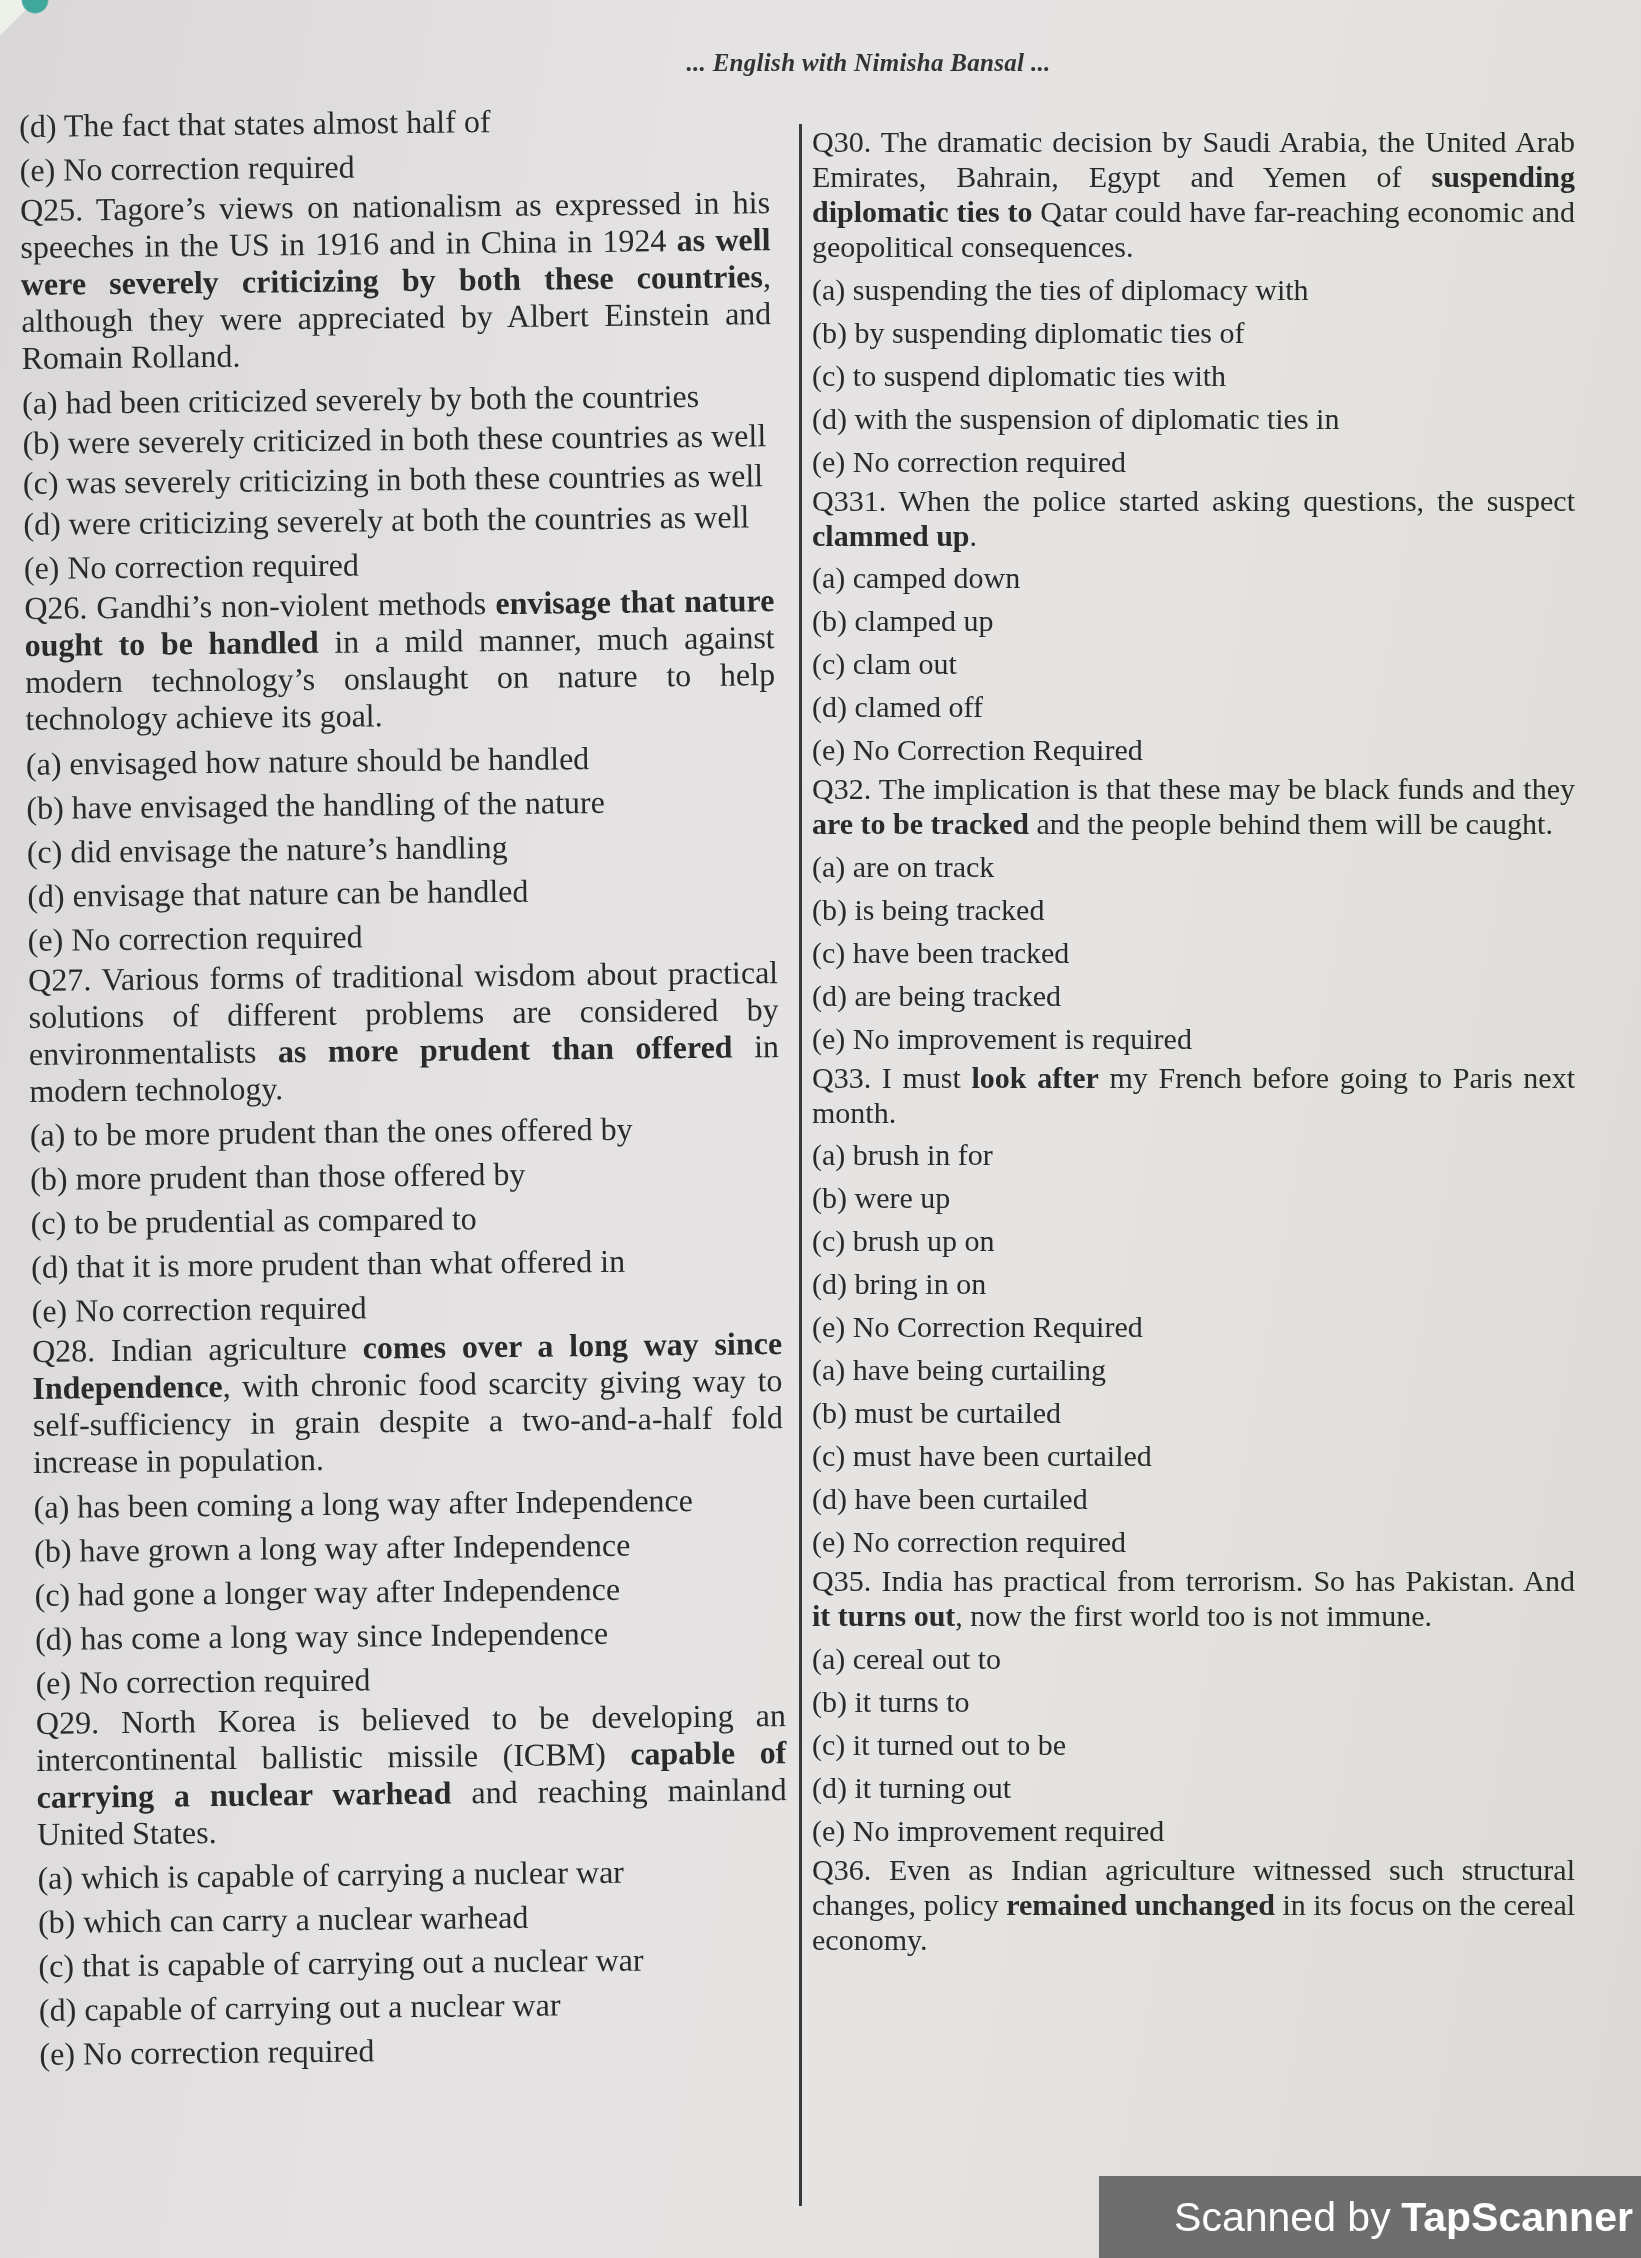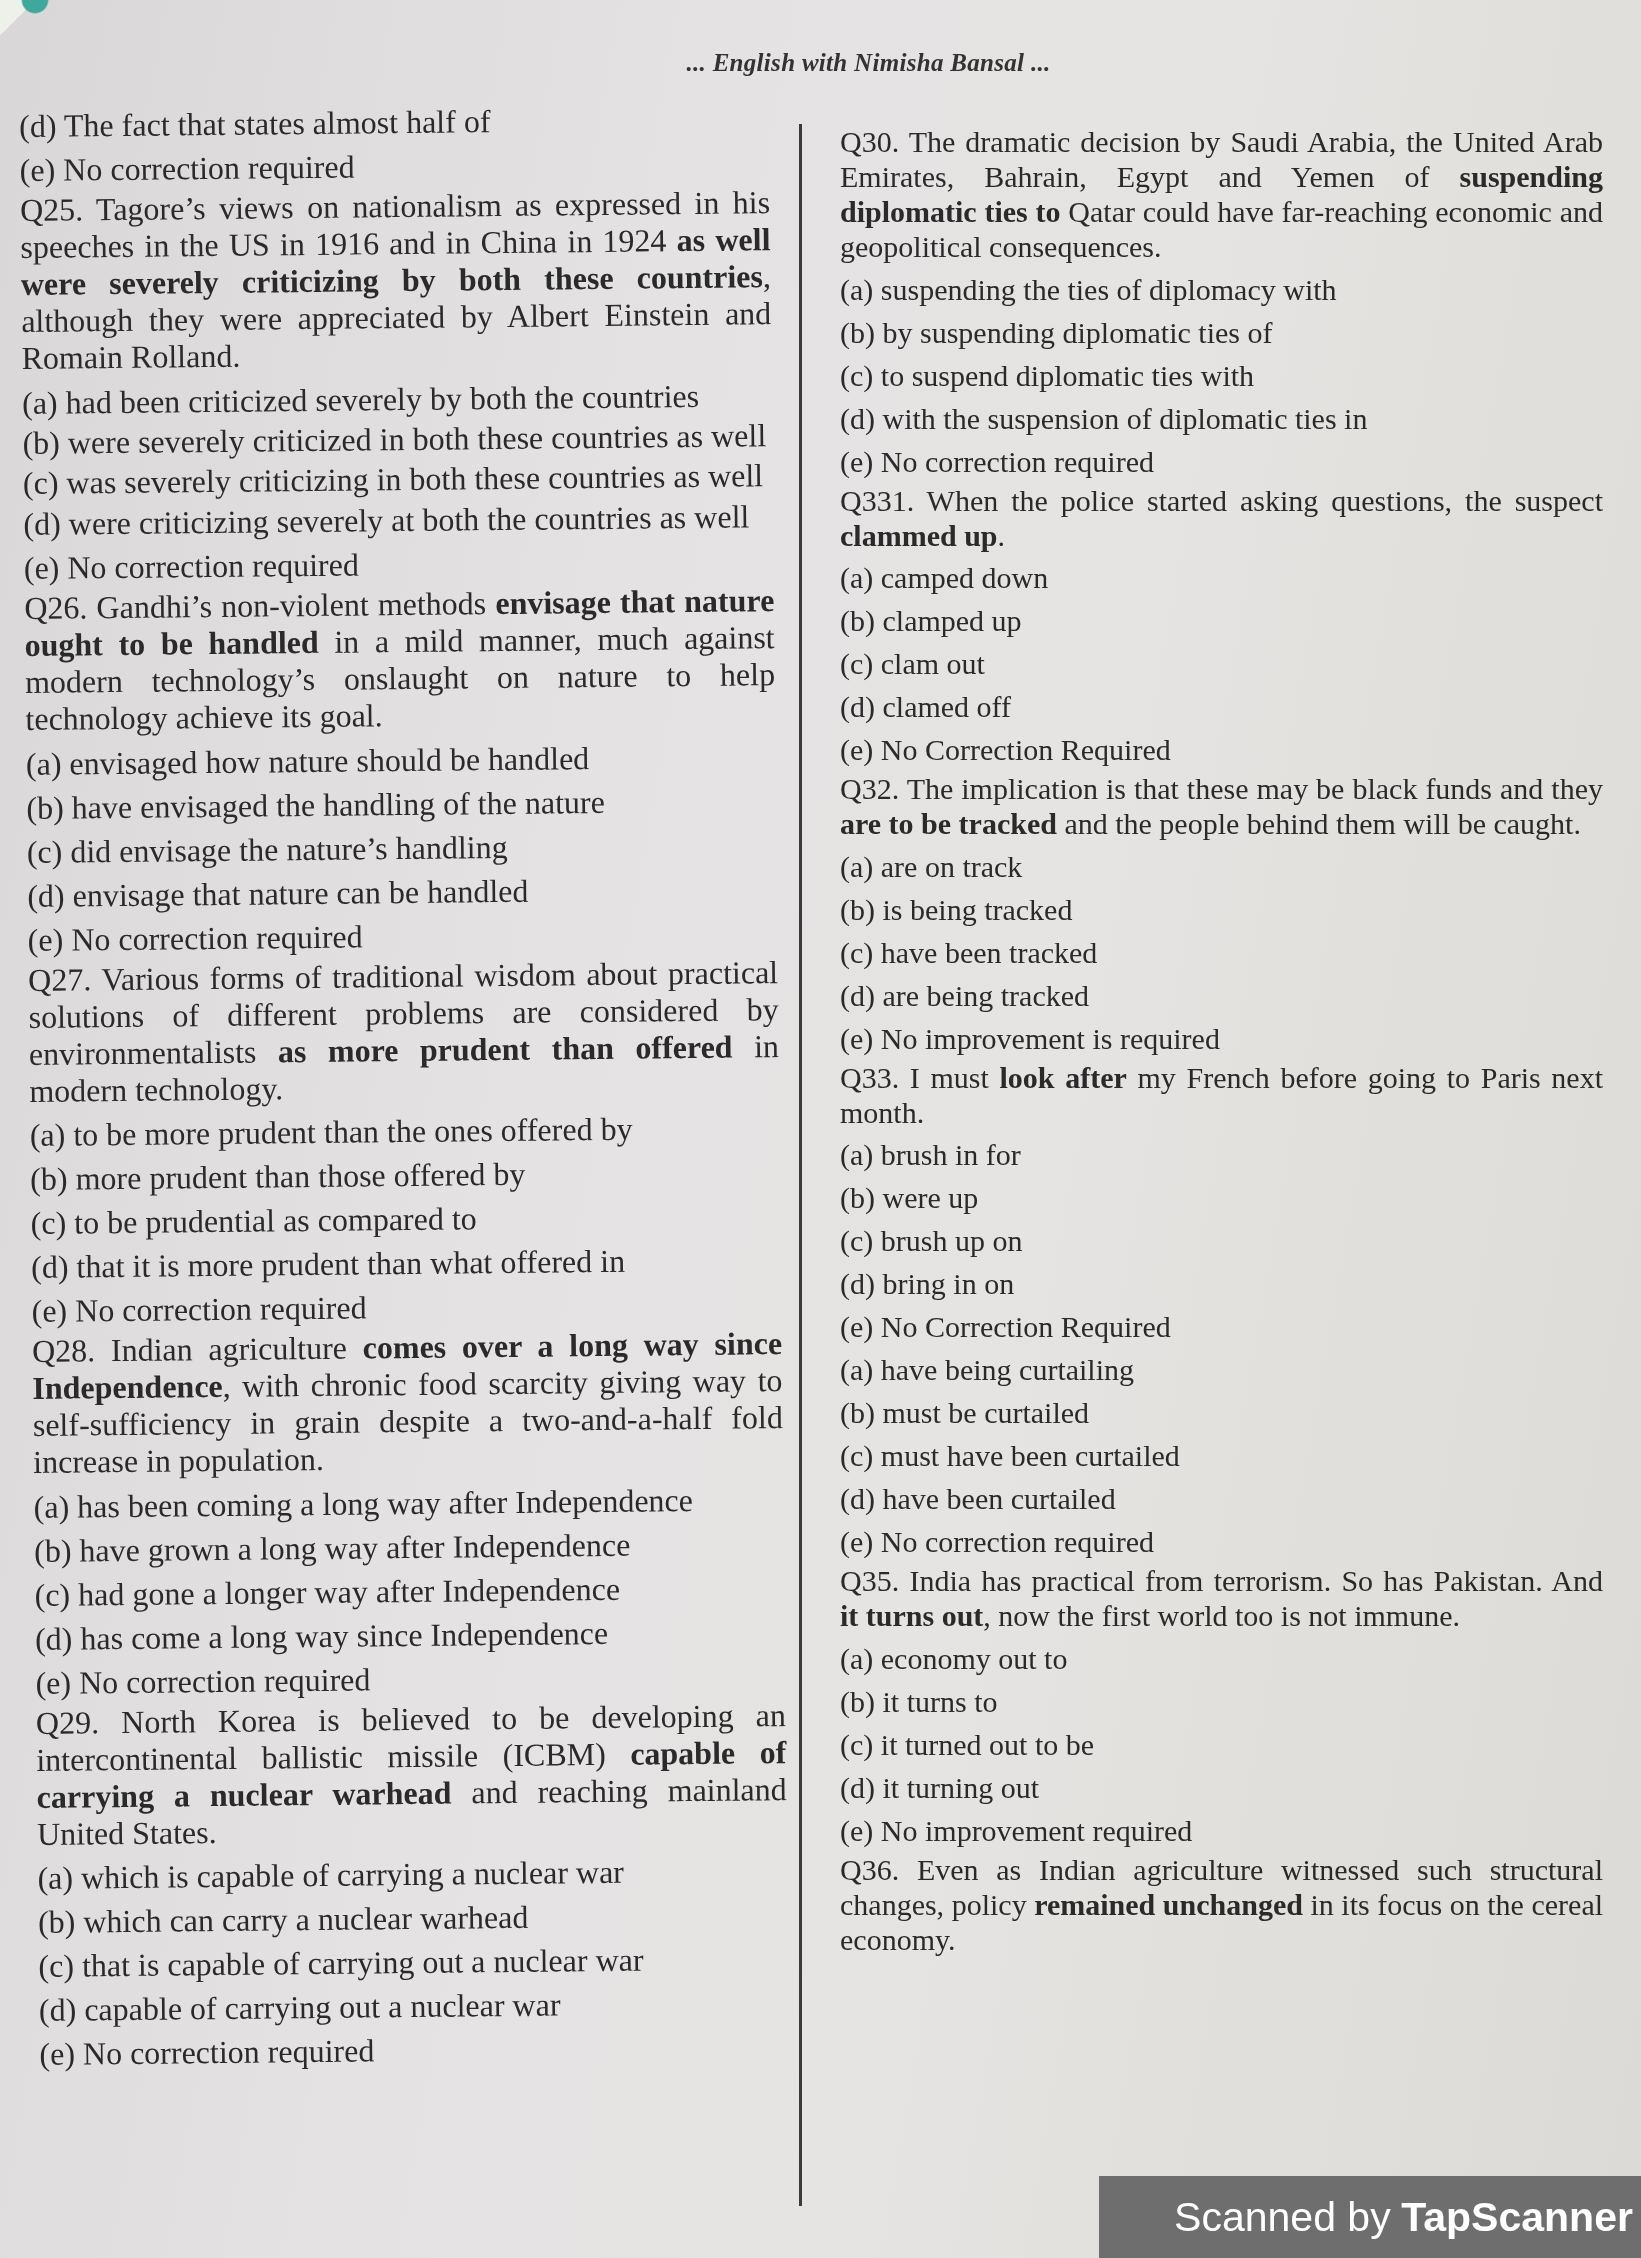"Q30. The dramatic decision by" .col-right { margin-left: 28px -> none }
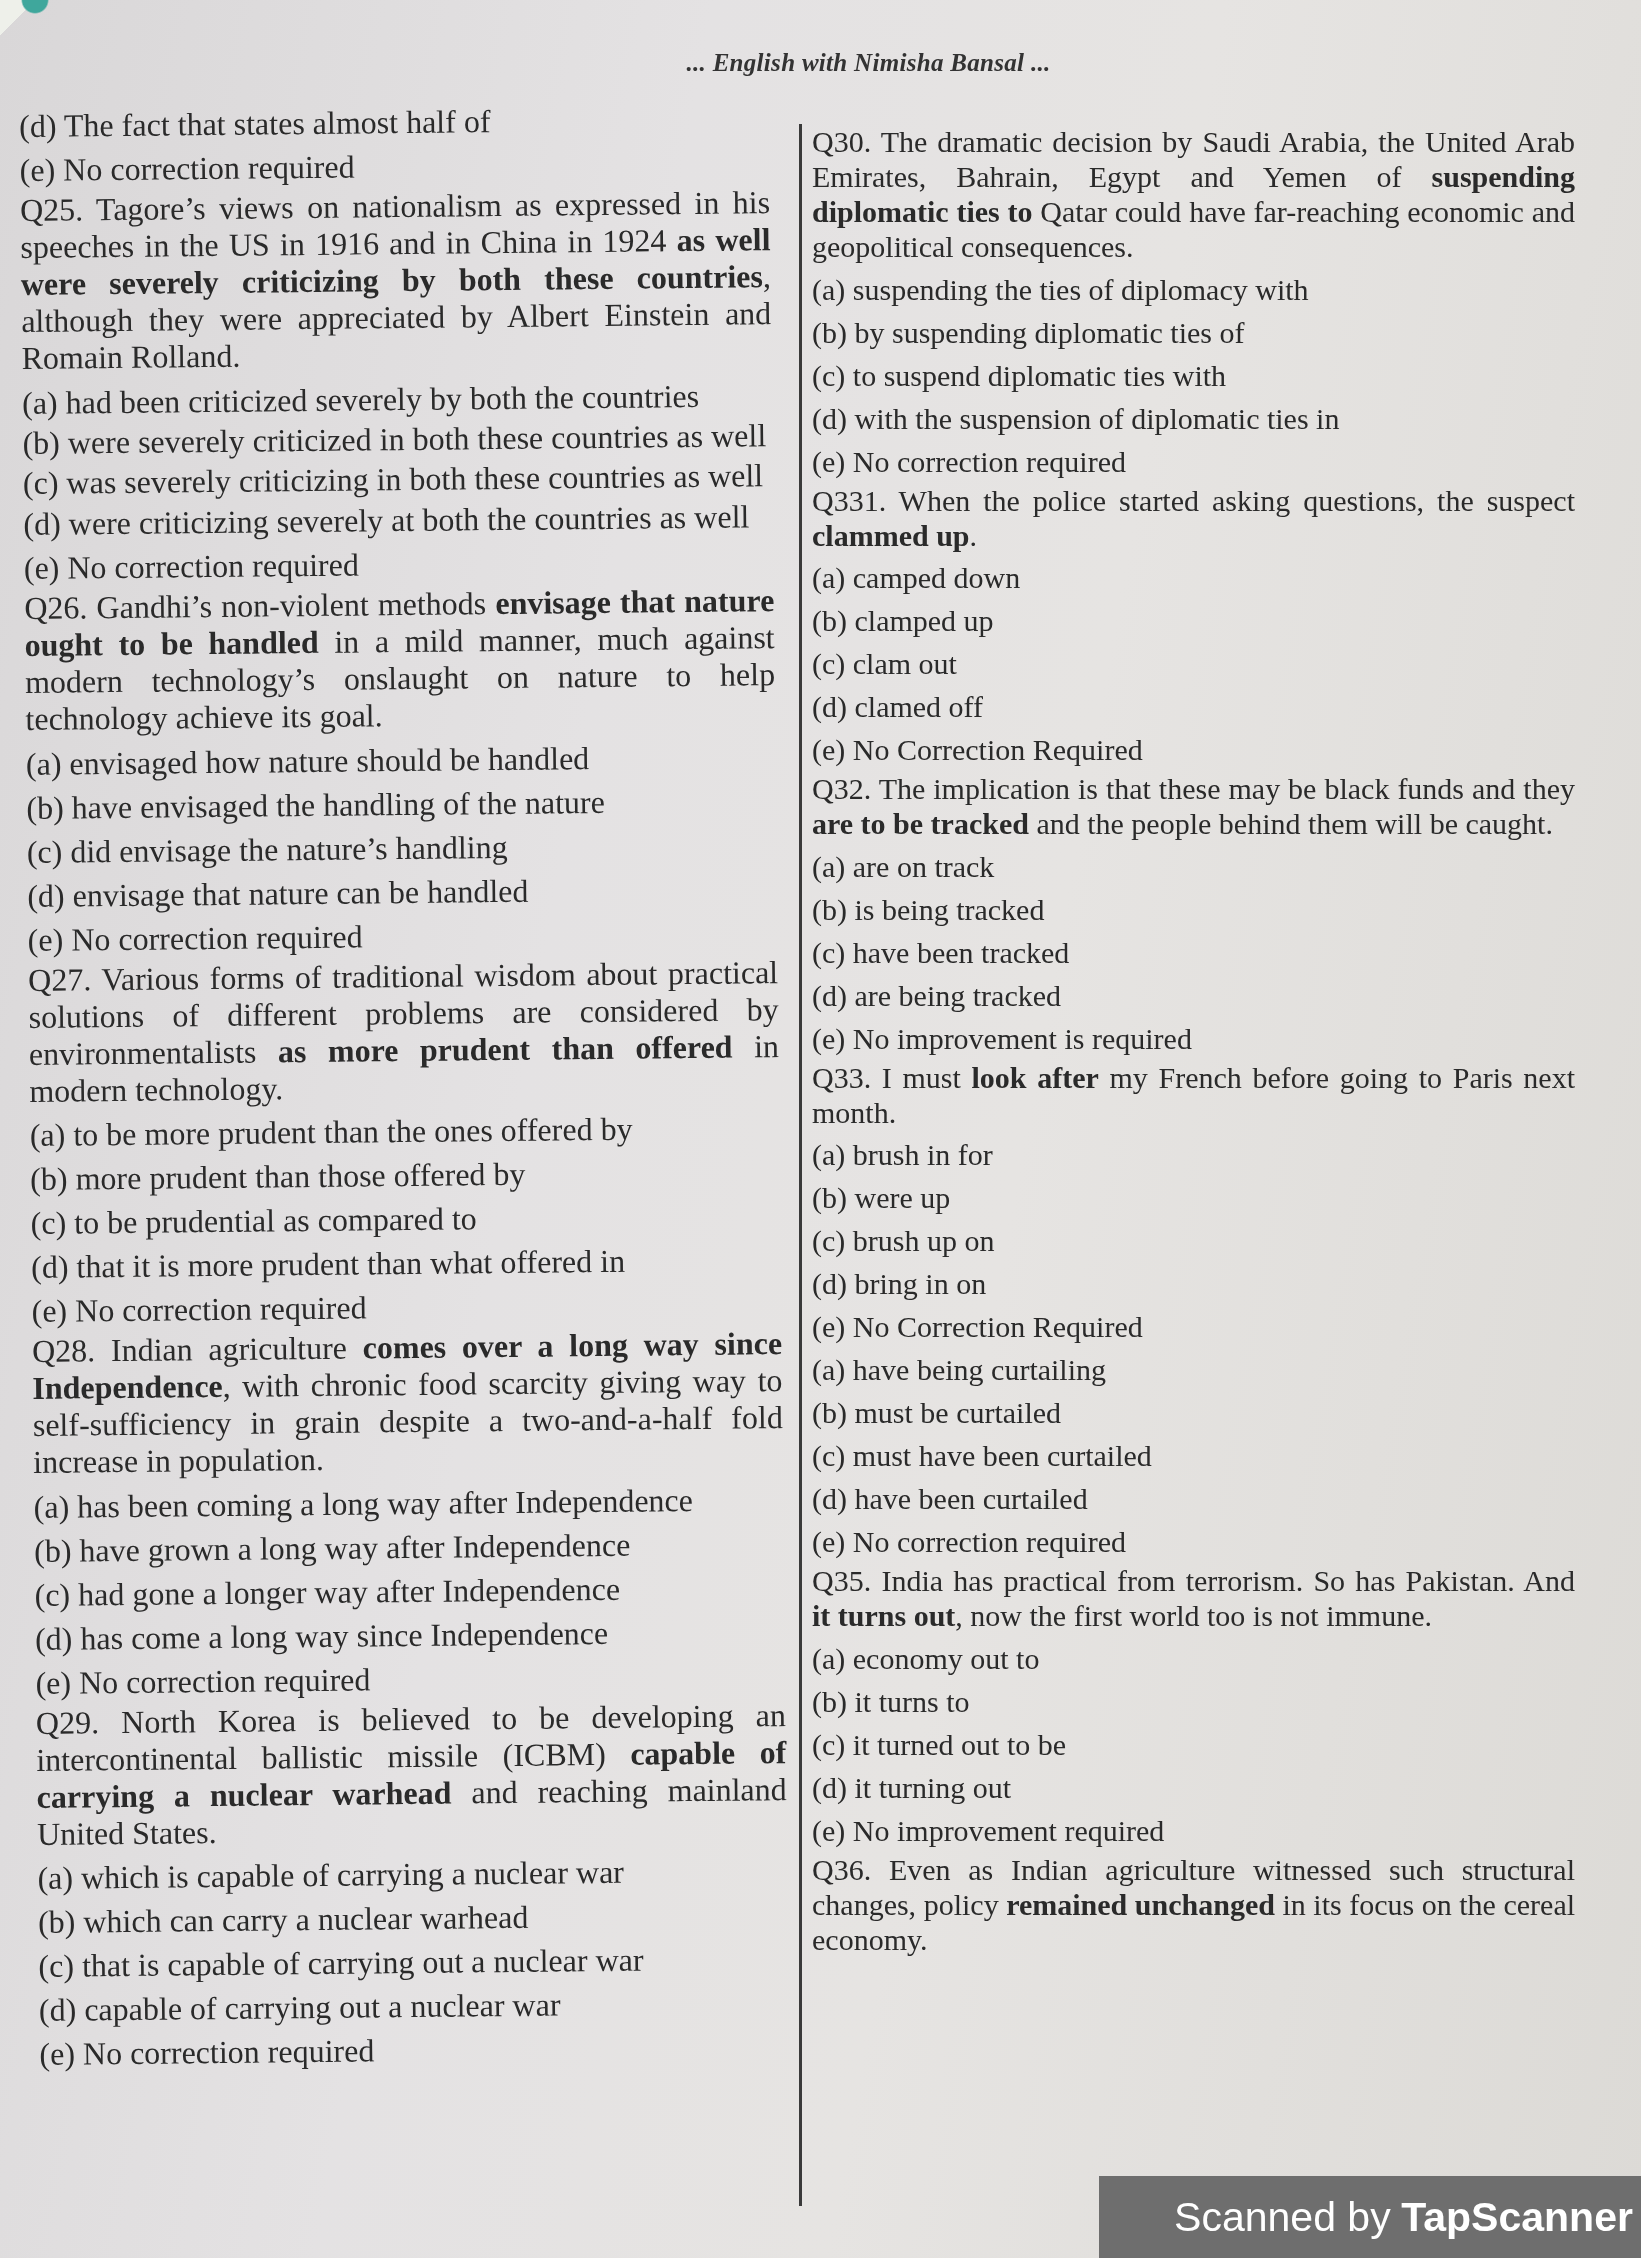"economy out to" span { text: economy -> cereal }
